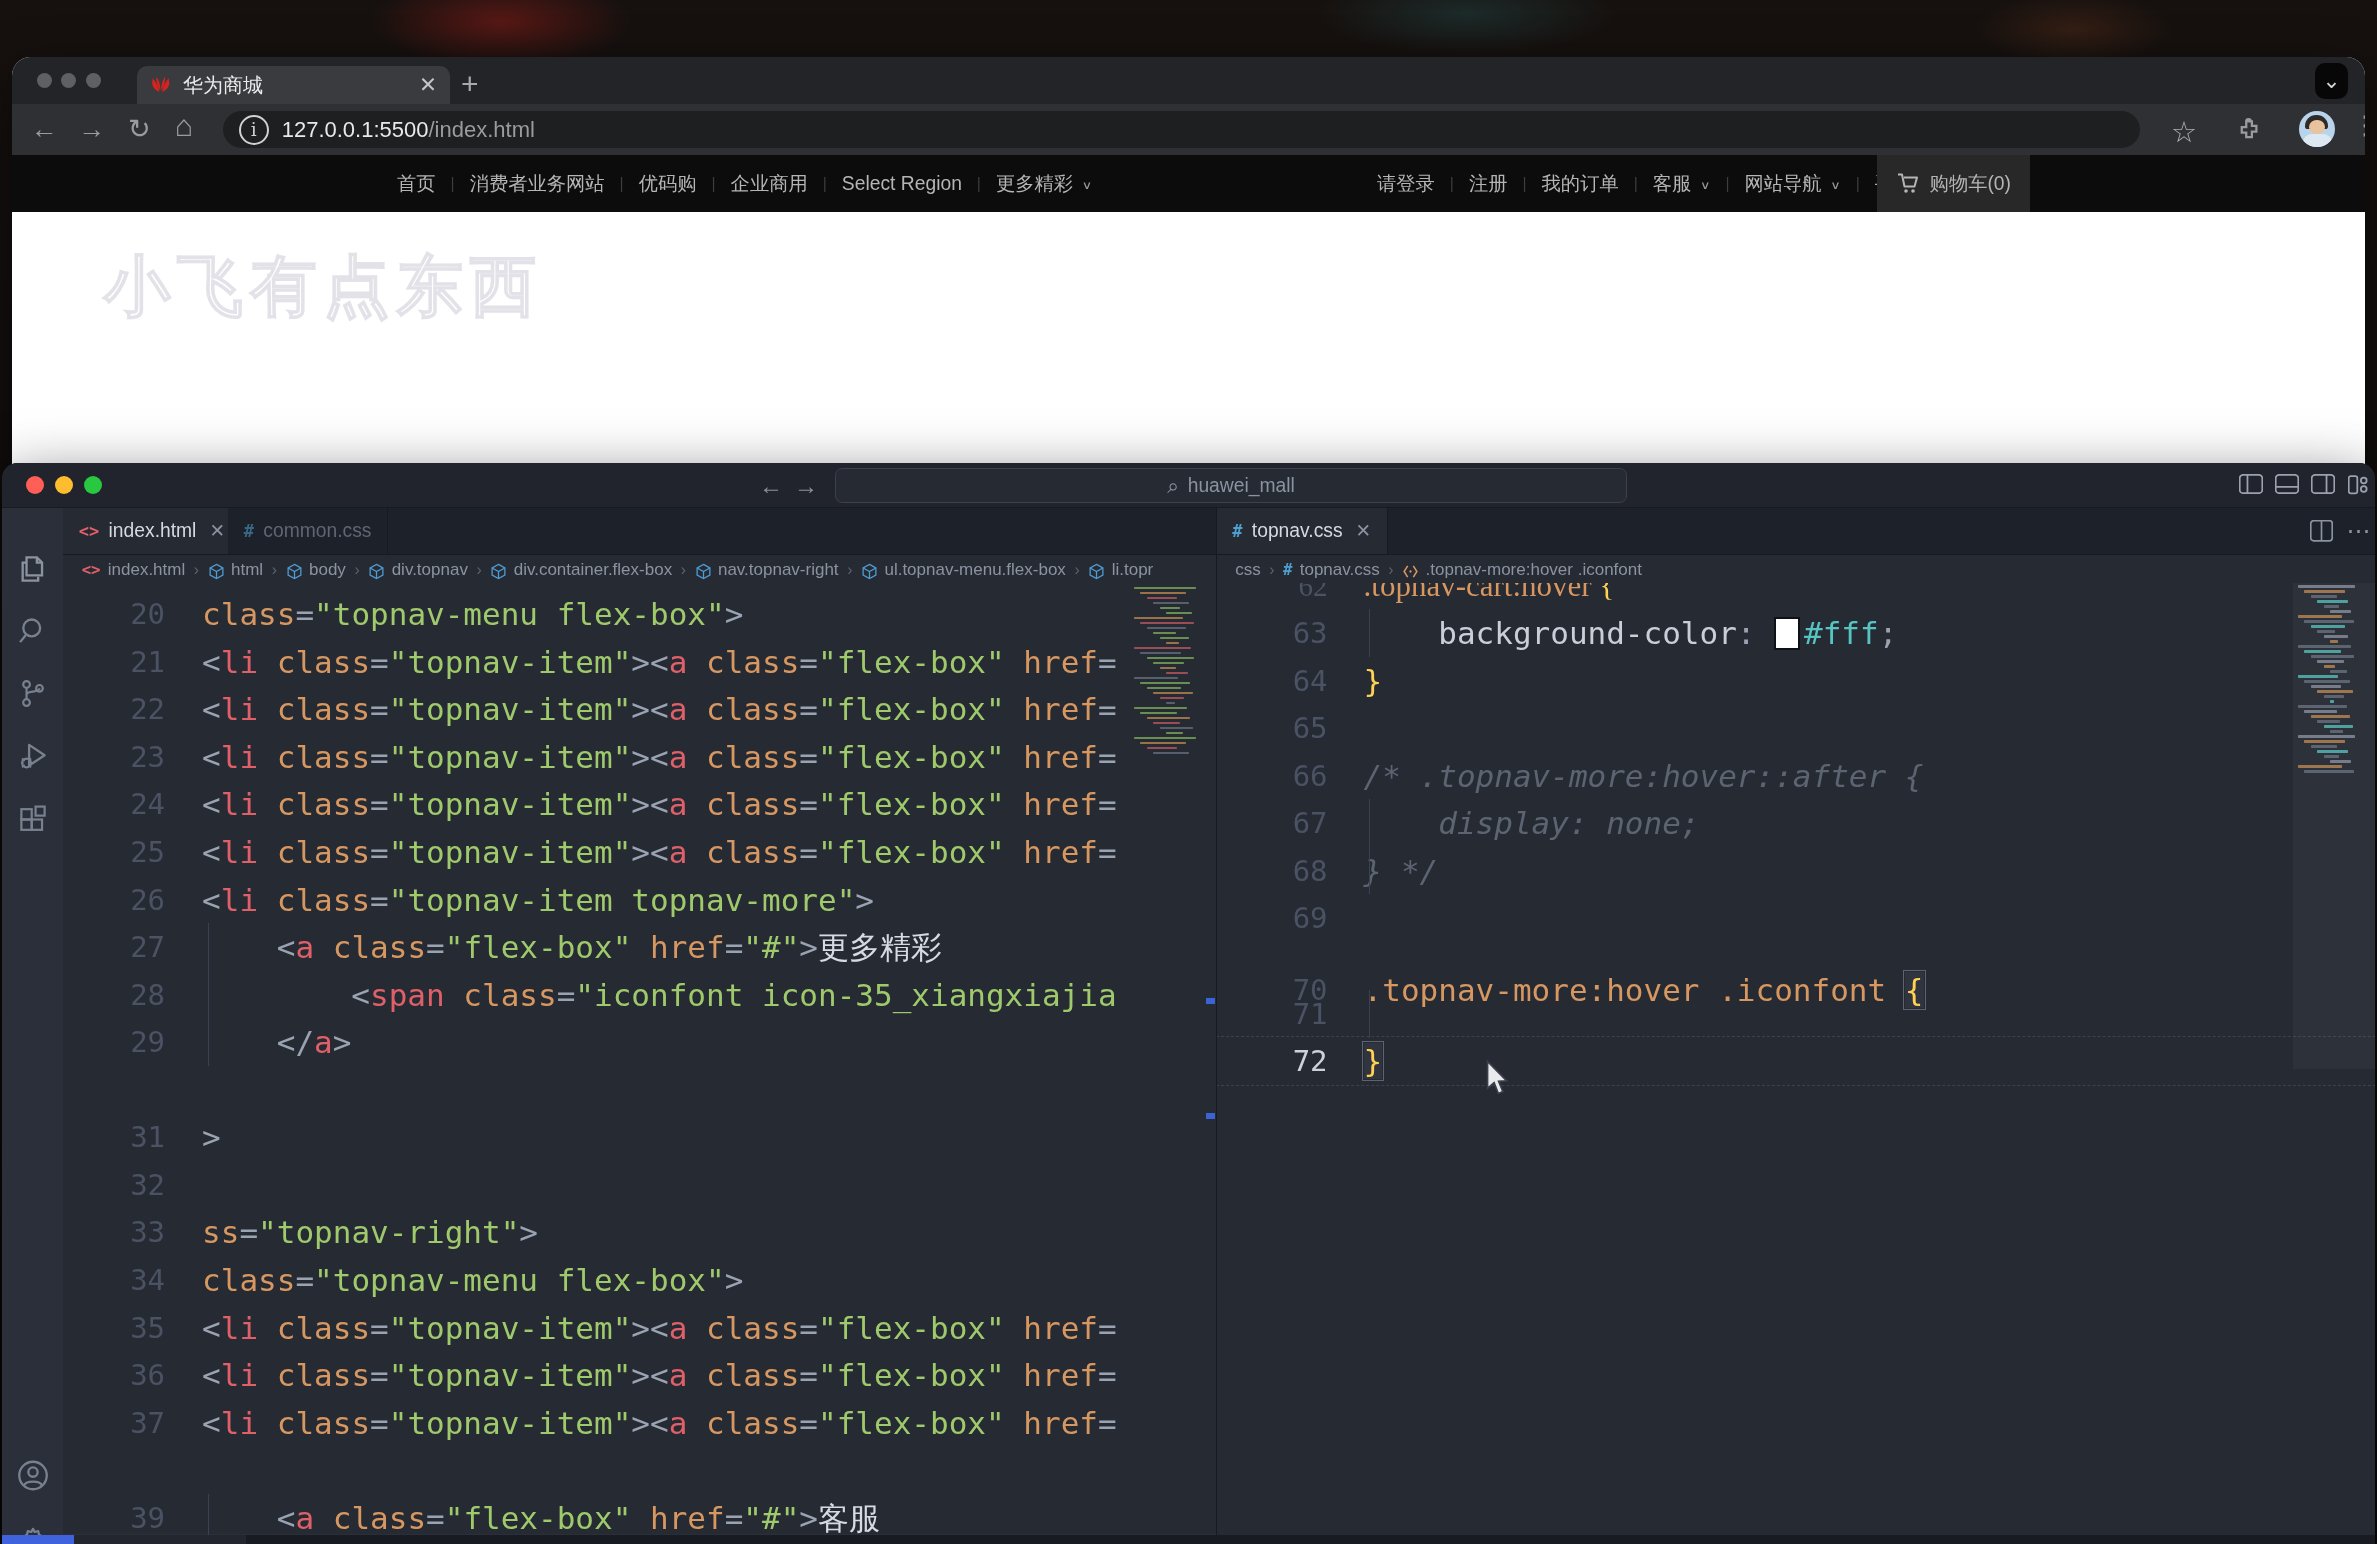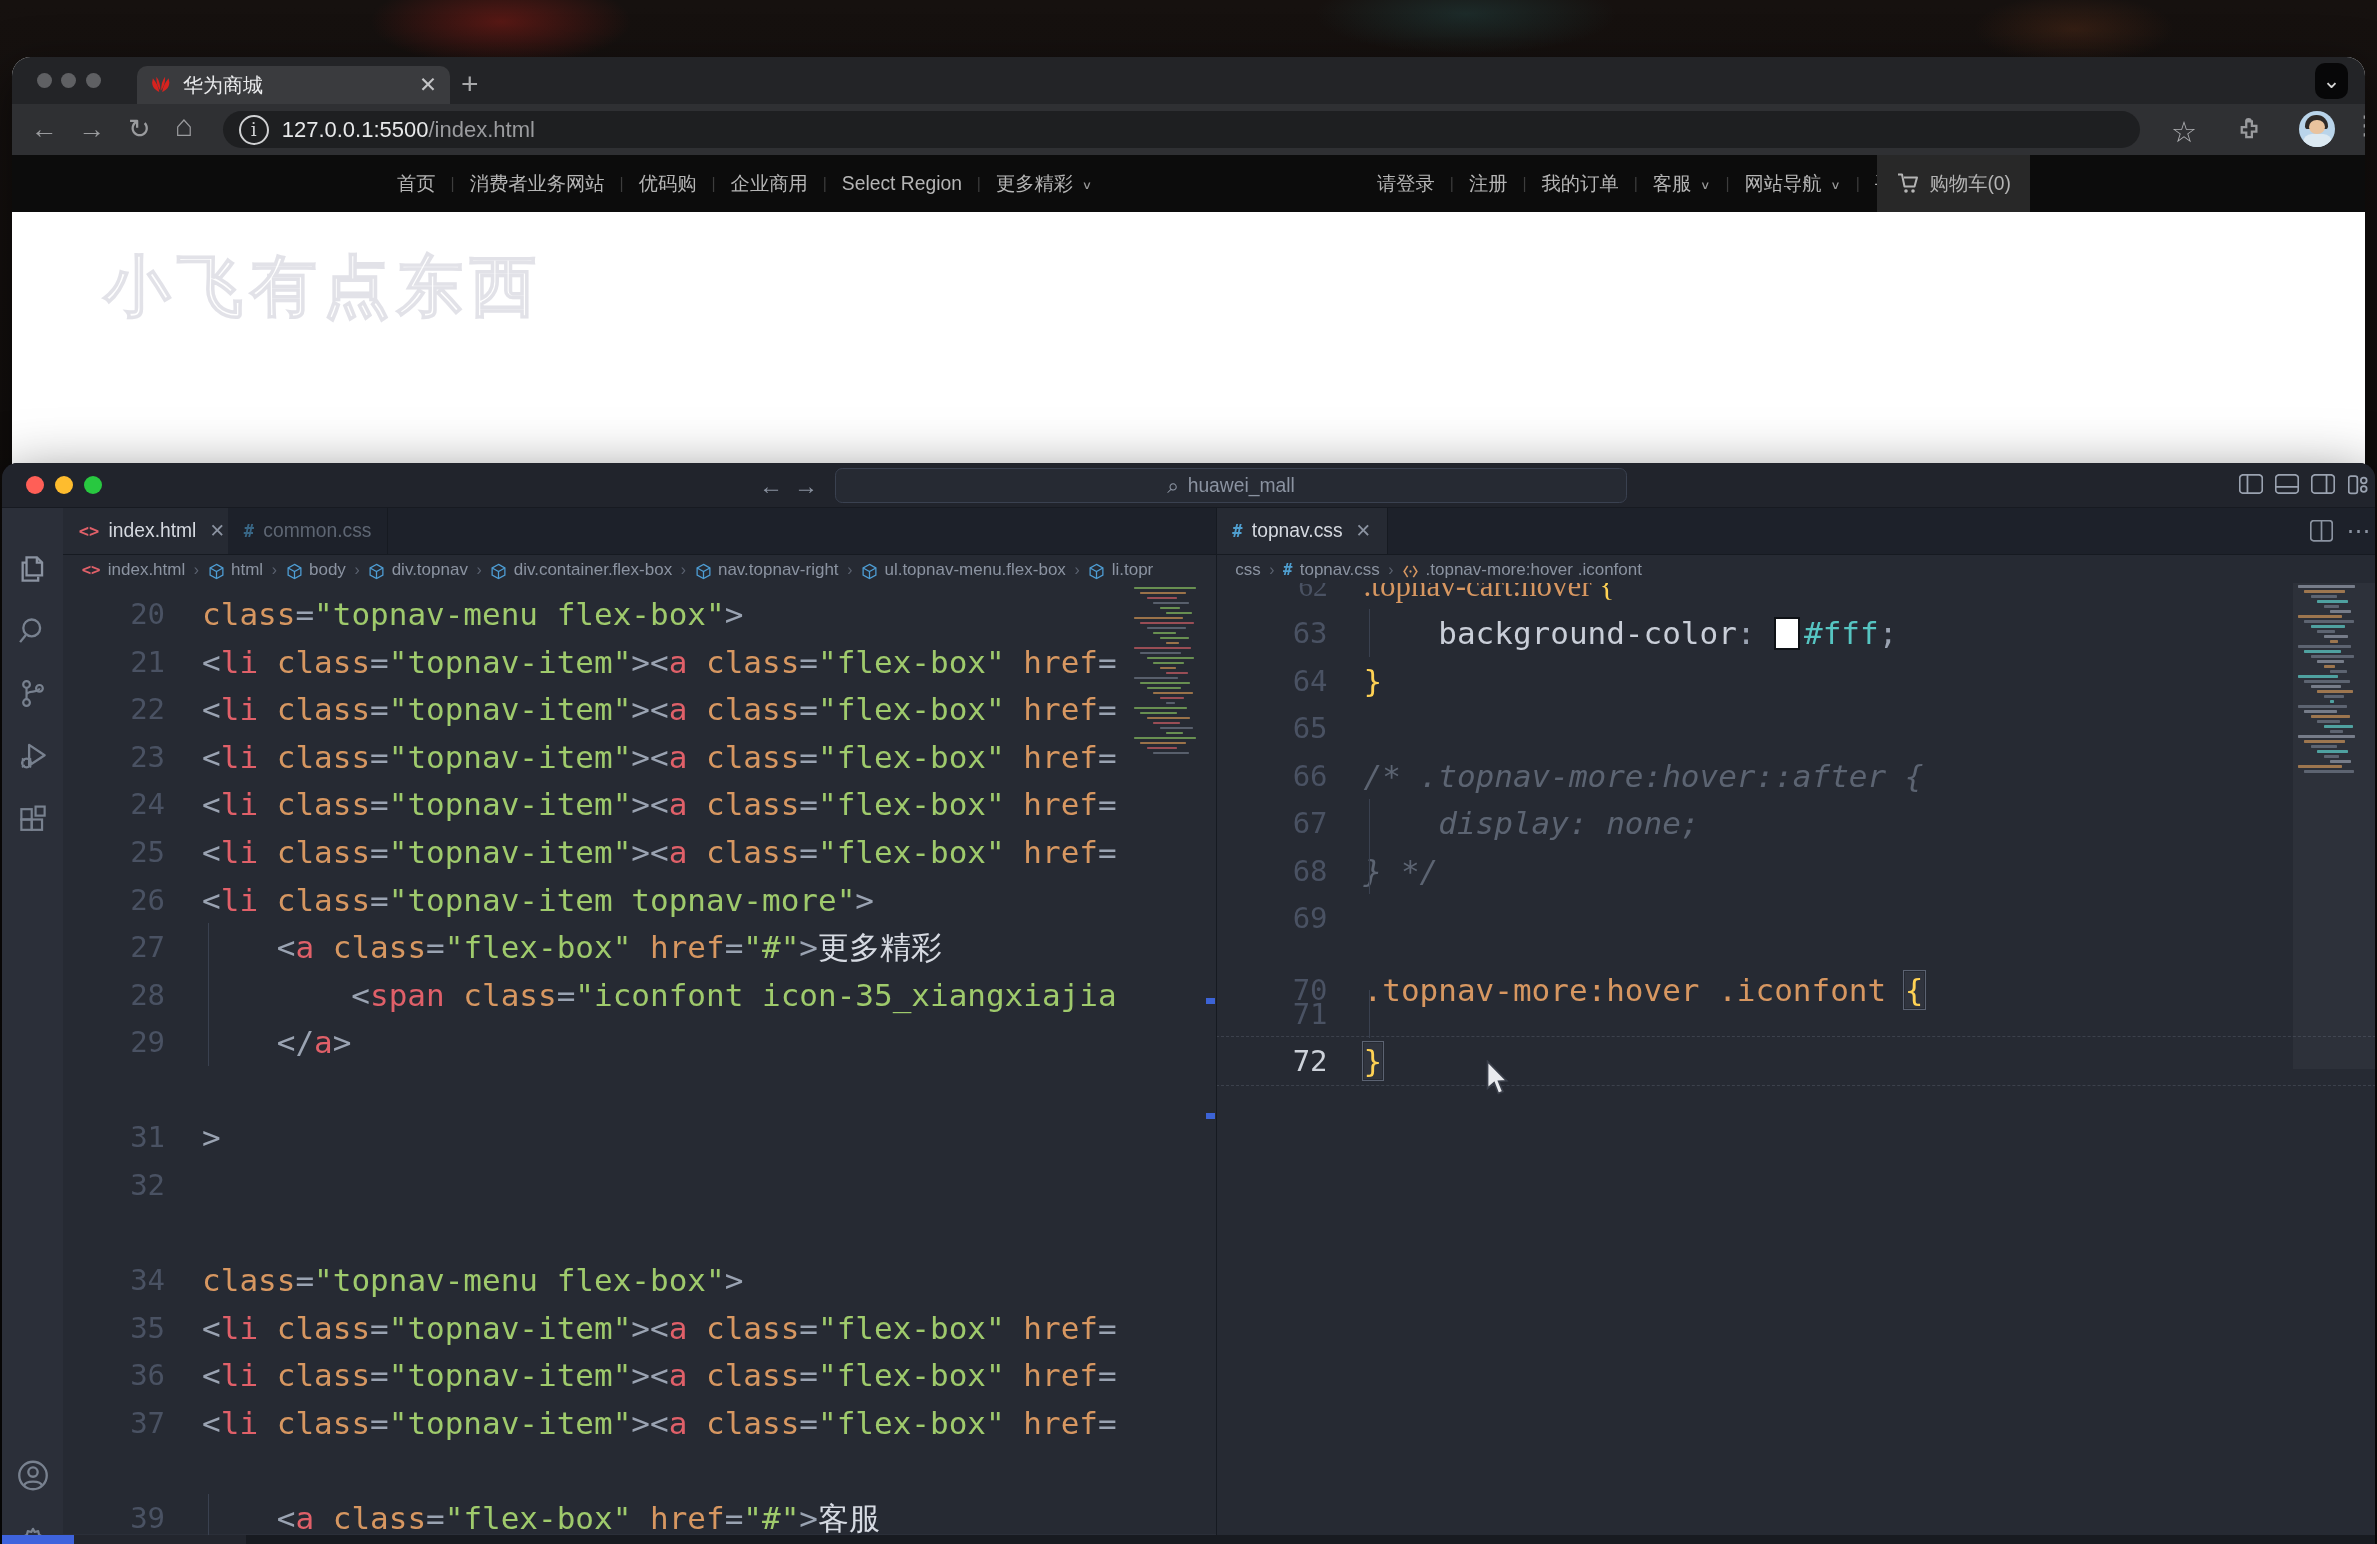"33" div.row { html: none -> <div><span>33</span><span><span>ss</span><span>=</span><span>"topnav-right"</span><span>&gt;</span></span></div> }
